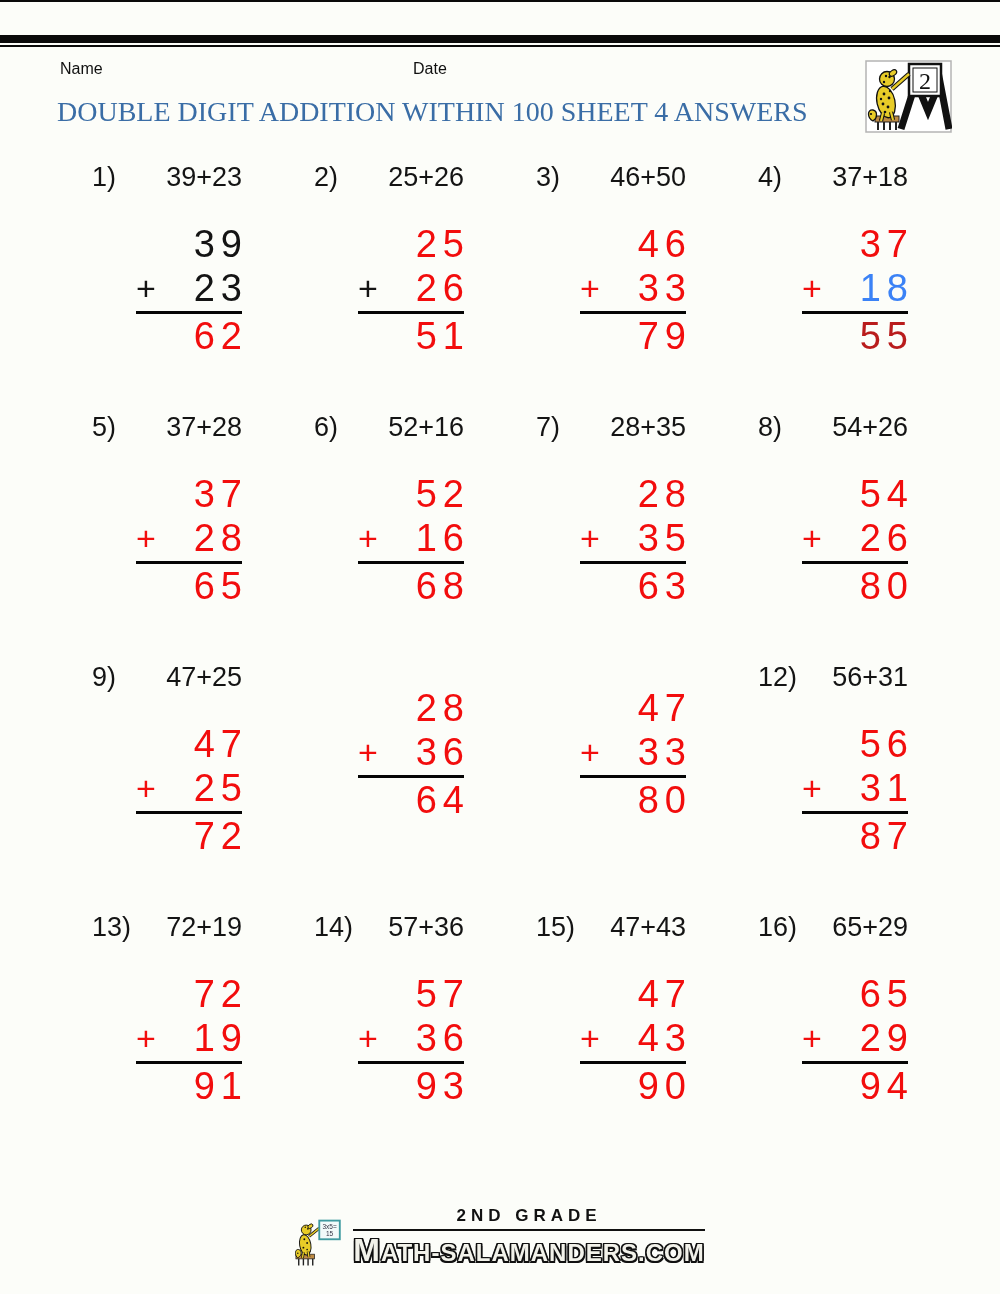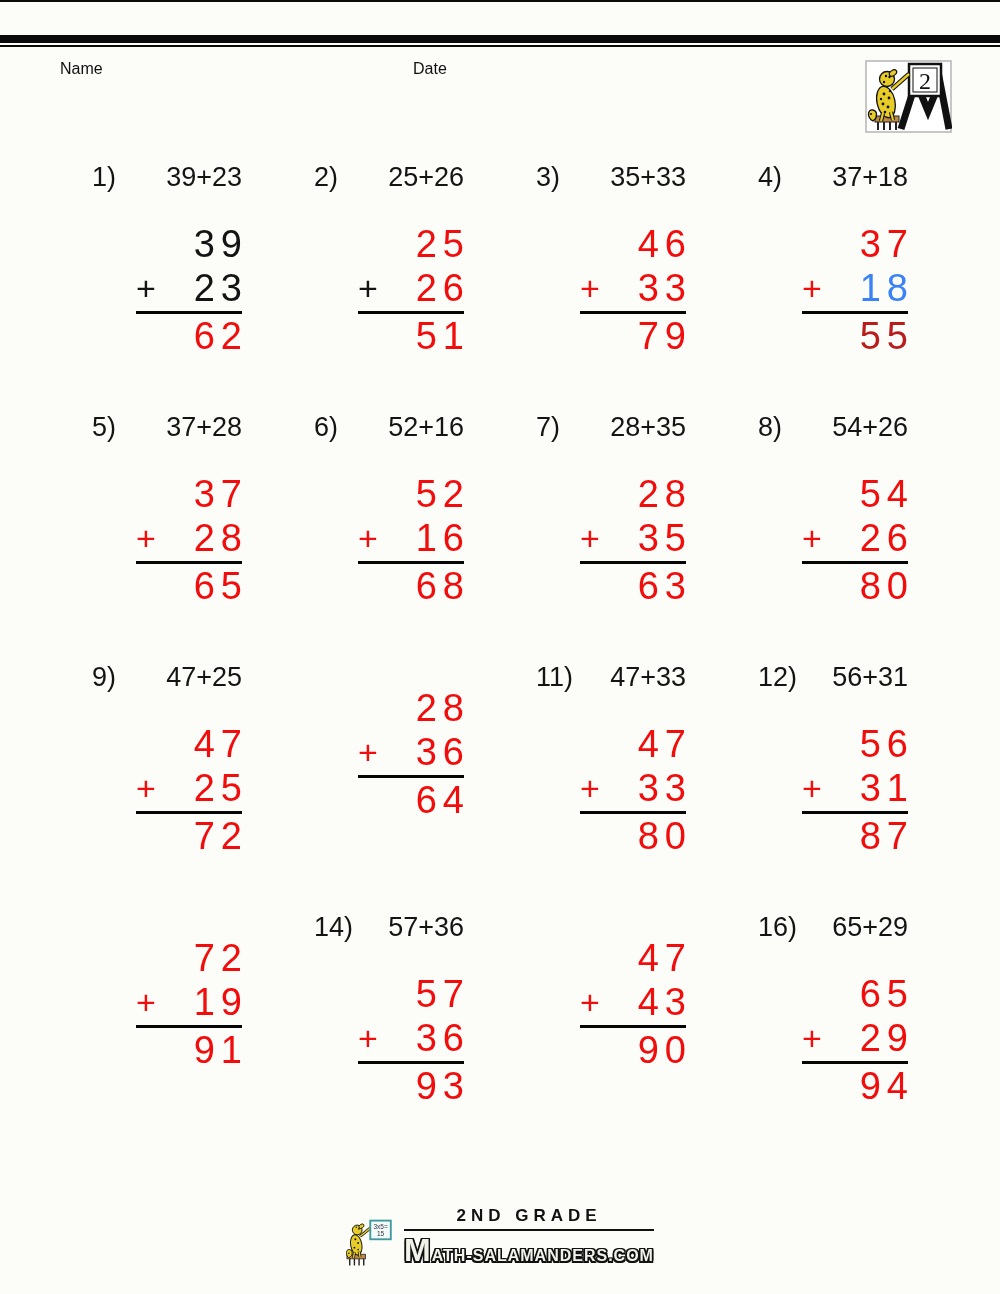"DOUBLE DIGIT ADDITION WITHIN 100" div.title { html: none -> <div>DOUBLE DIGIT ADDITION WITHIN 100 SHEET 4 ANSWERS</div> }
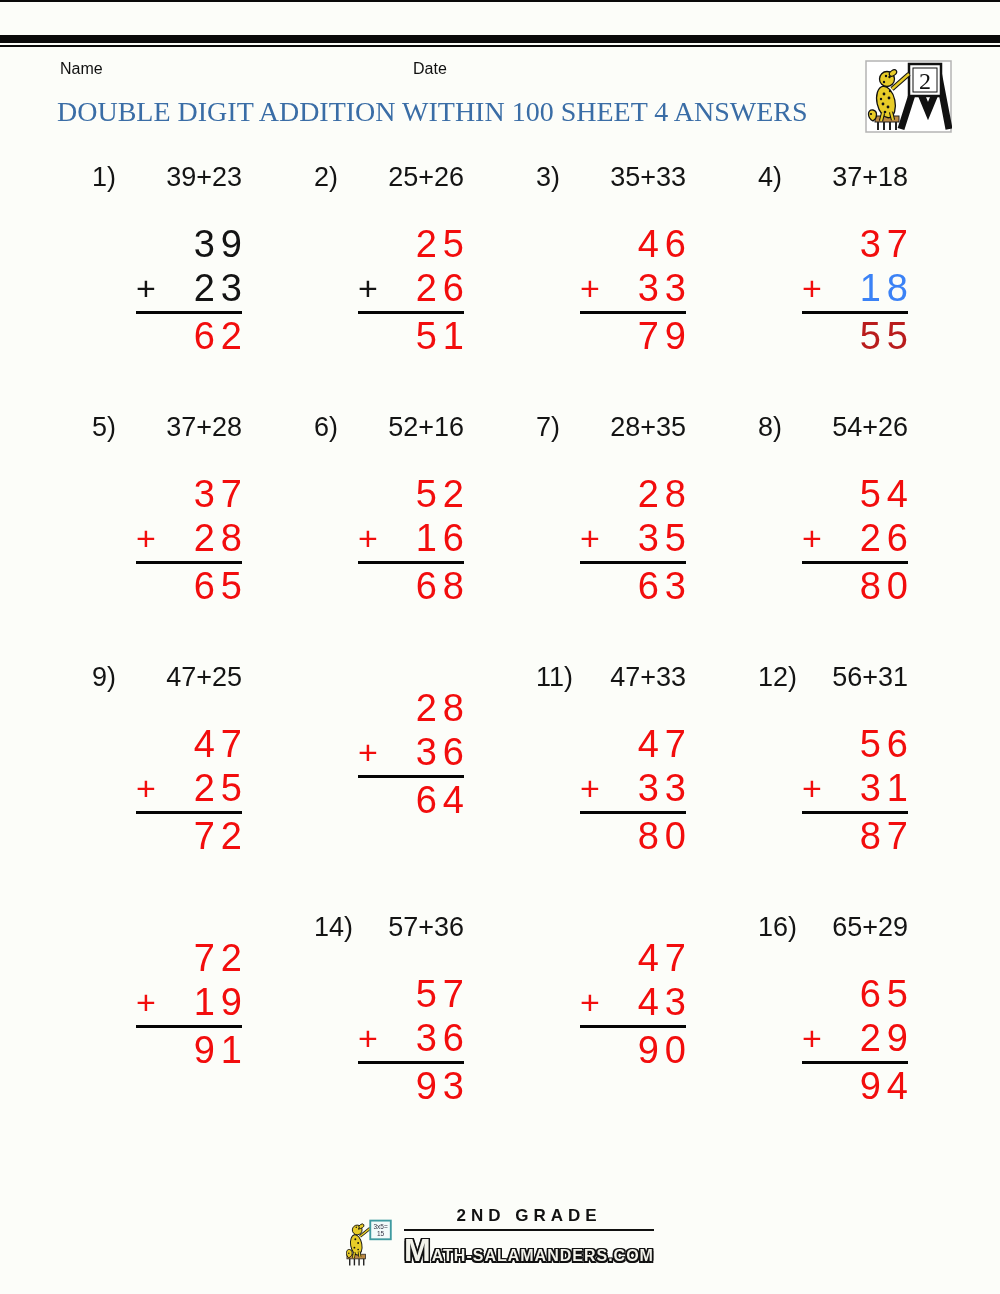"35+33" span { text: 35+33 -> 46+50 }
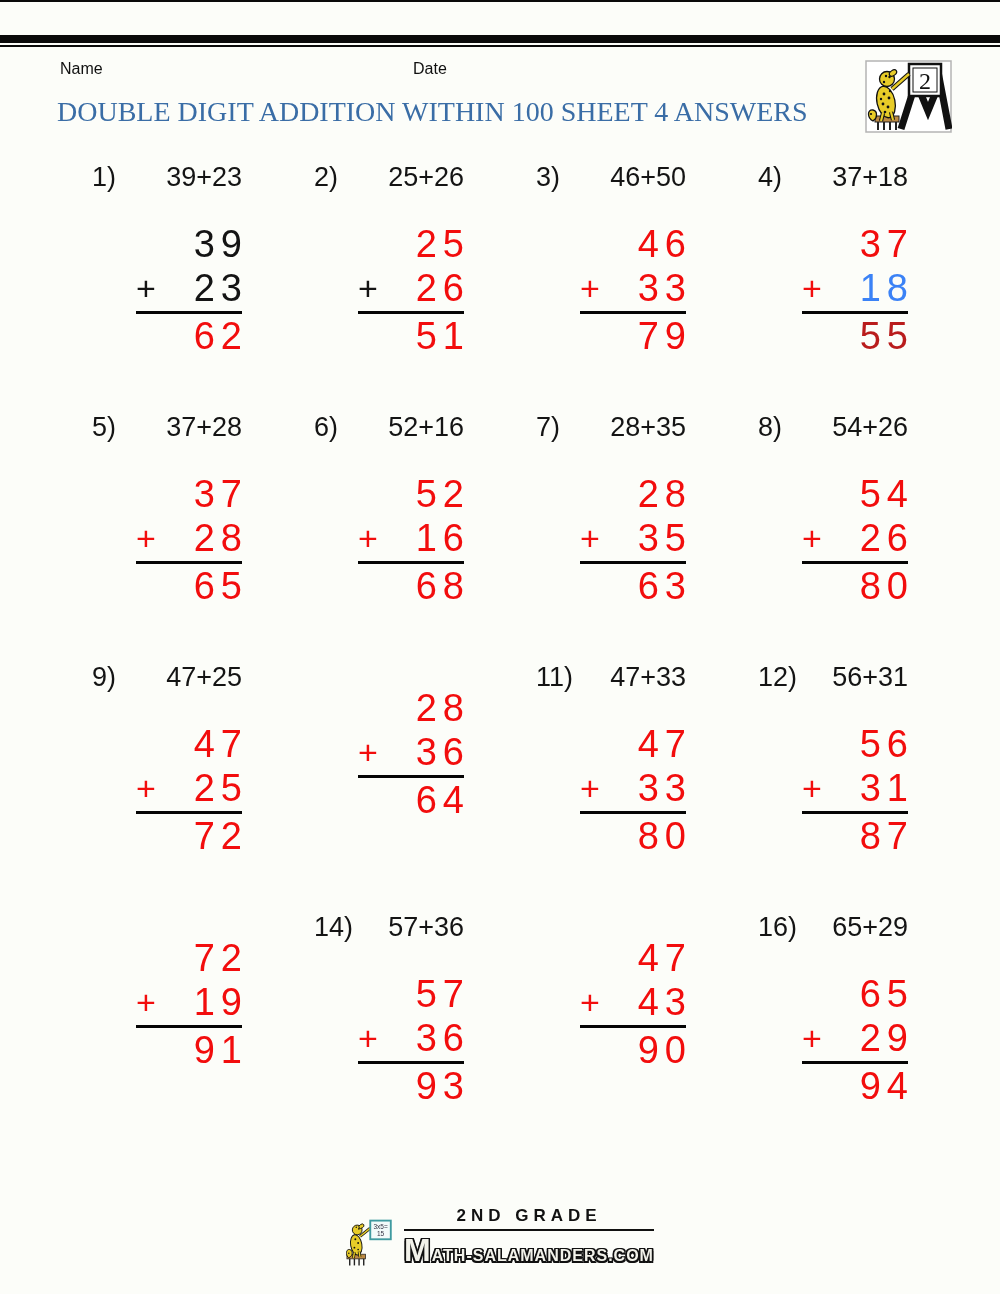"11)" div.p-head { html: <div> <span>11)</span> <span>47+33</span> </div> -> none }
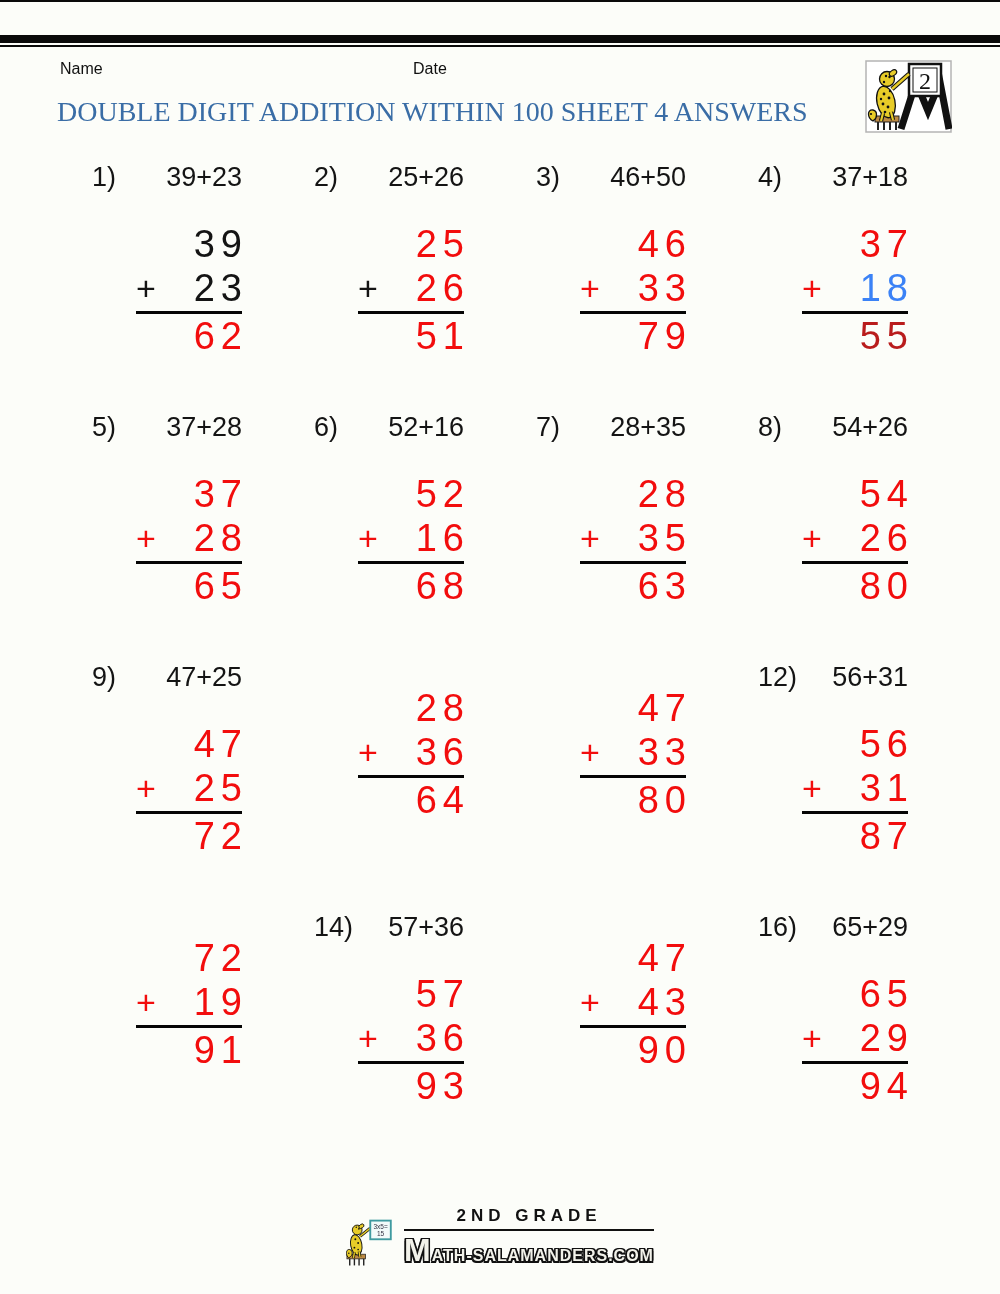"13)" div.p-head { html: none -> <div> <span>13)</span> <span>72+19</span> </div> }
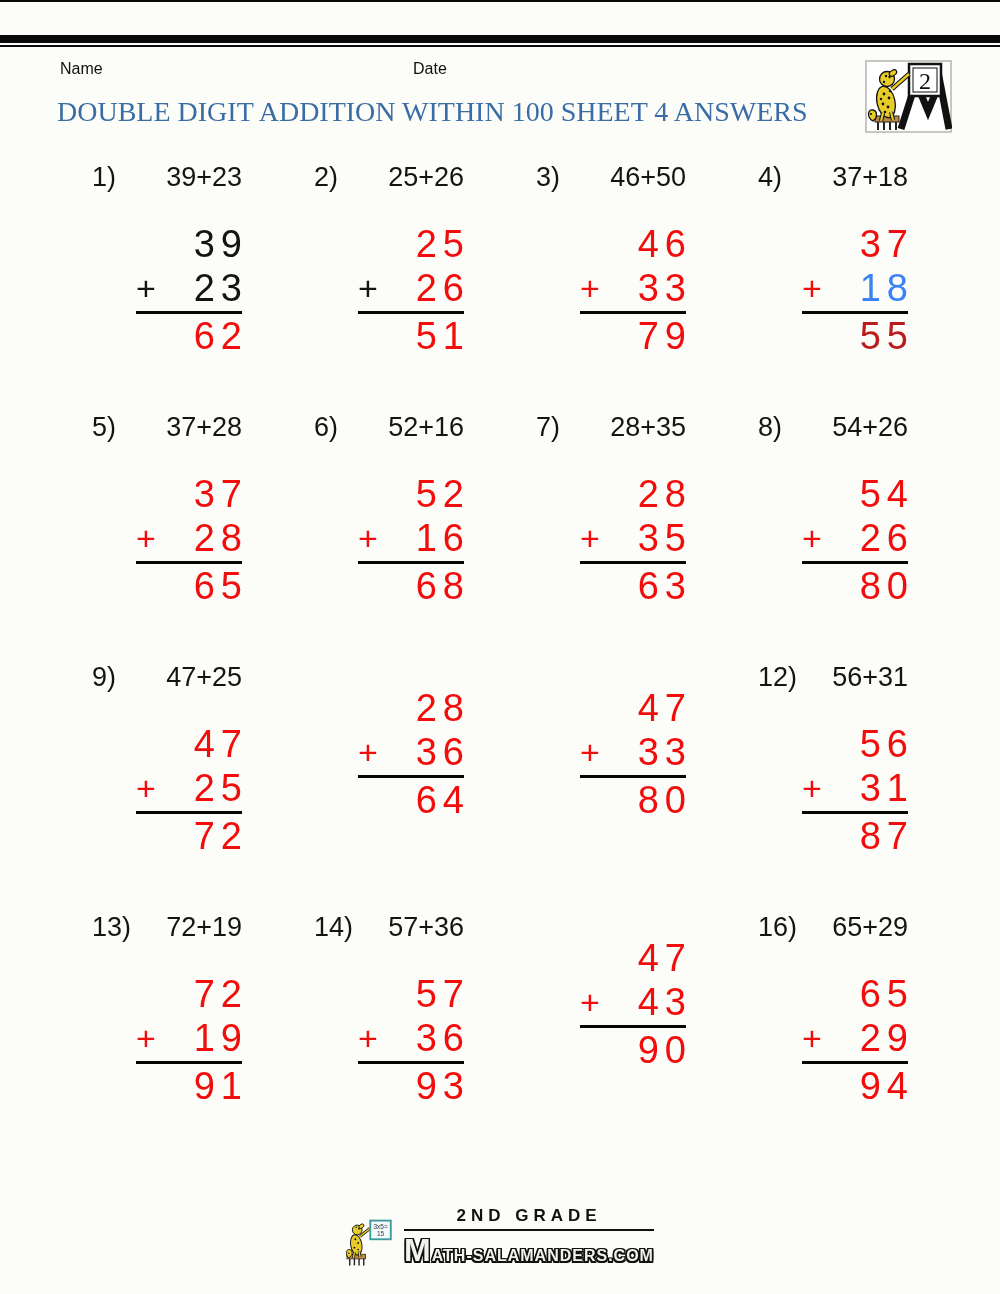"15)" div.p-head { html: none -> <div> <span>15)</span> <span>47+43</span> </div> }
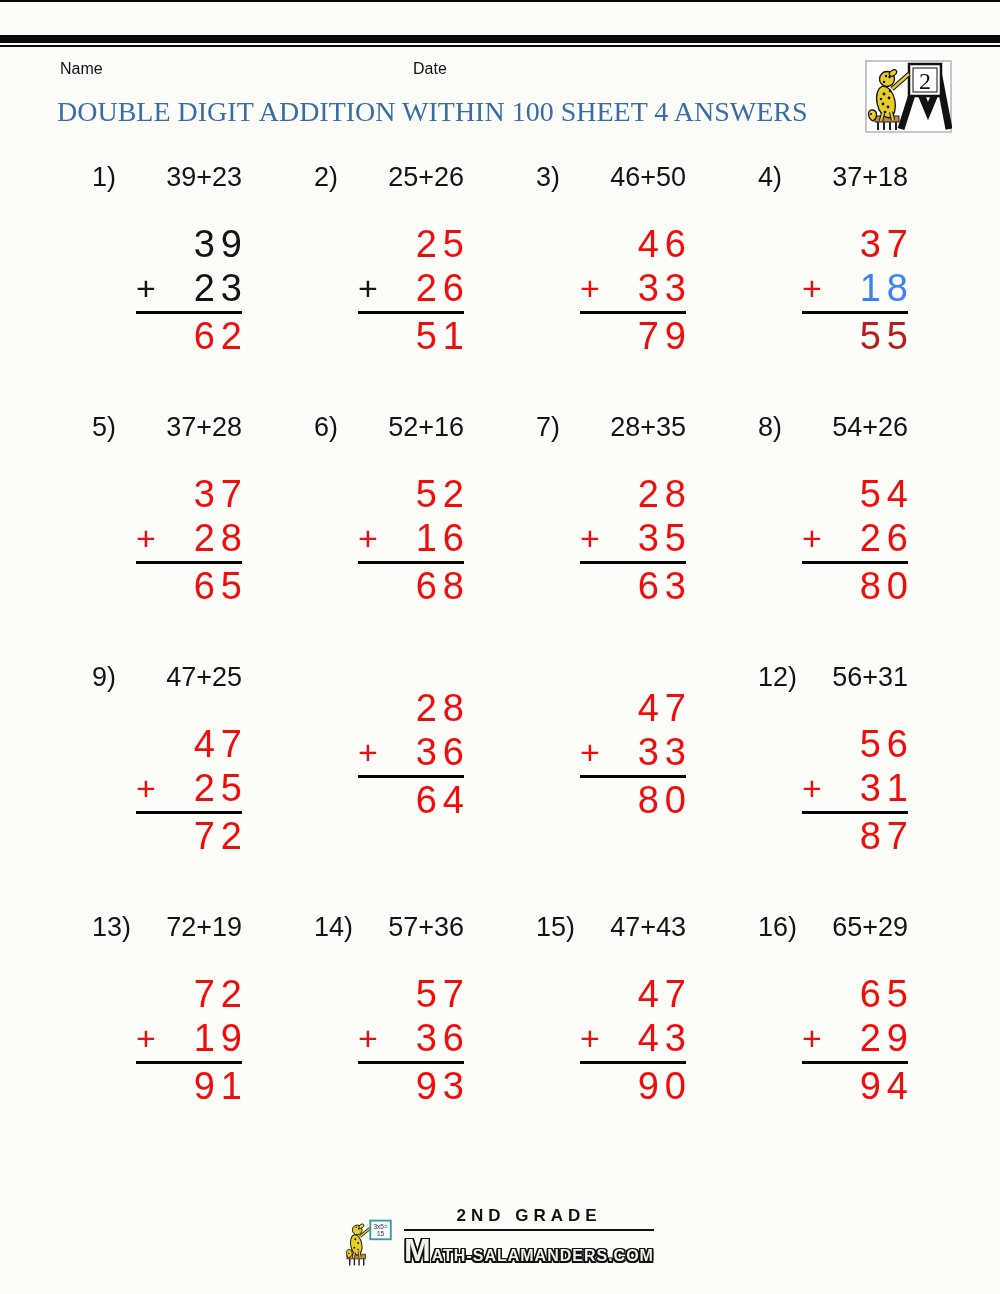"MATH-SALAMANDERS.COM" .f-site { font-size: 16px -> 24px }
